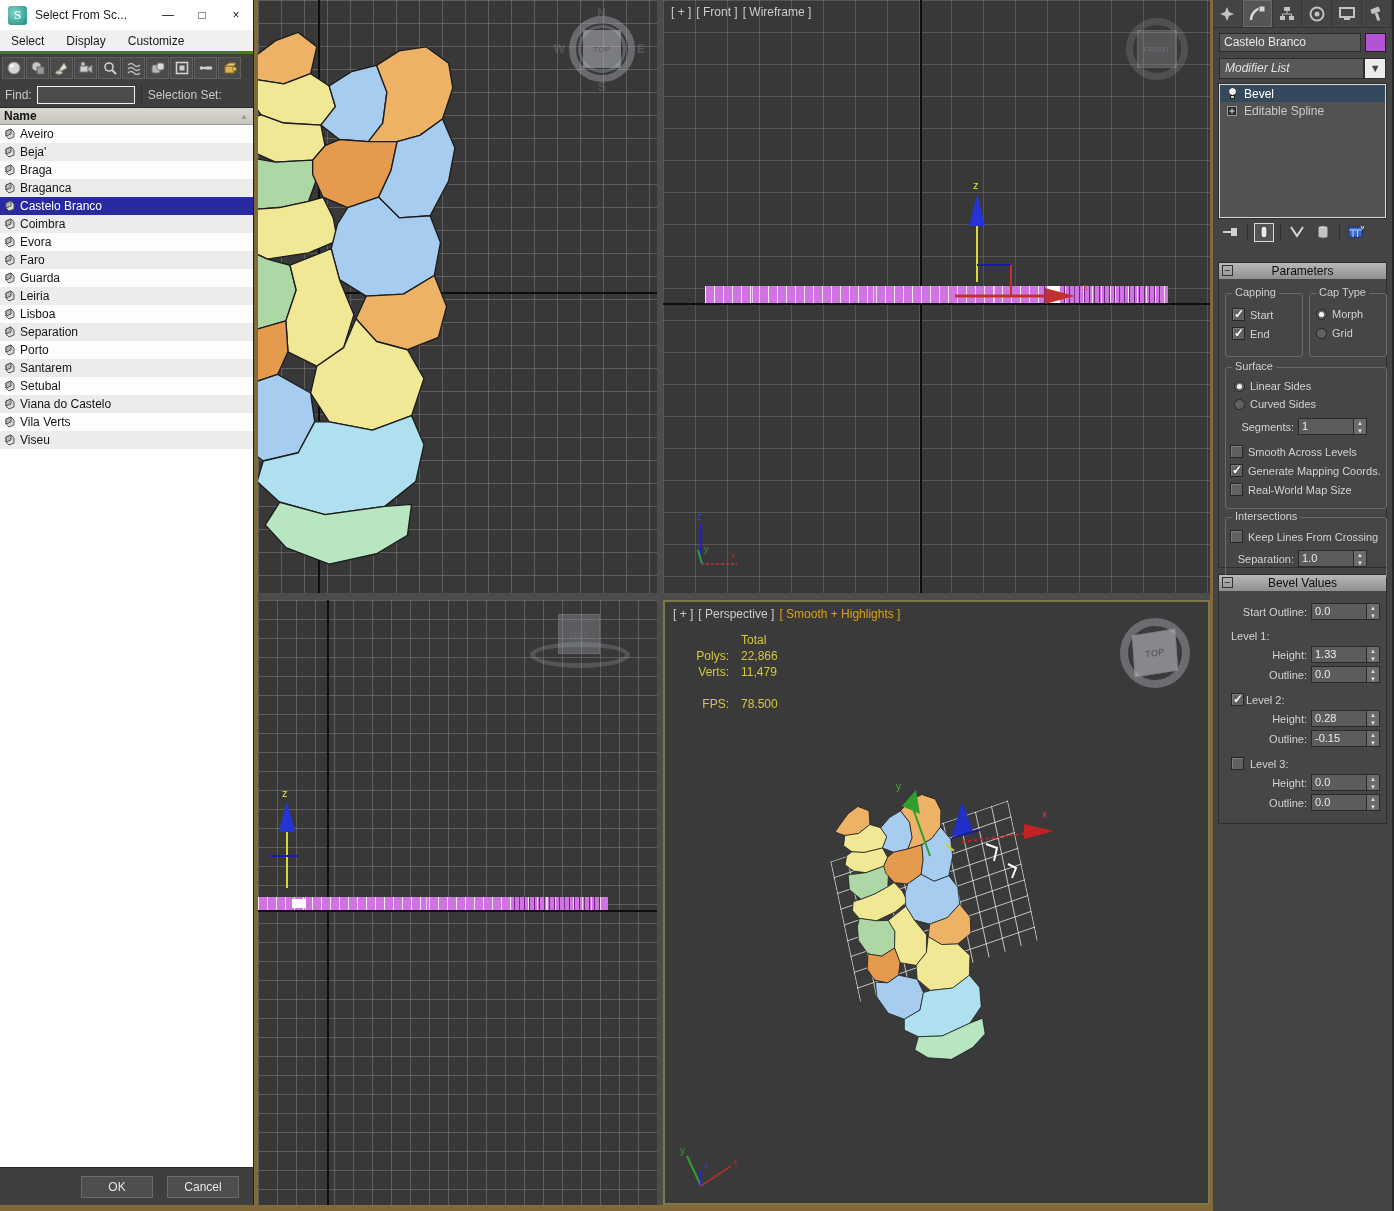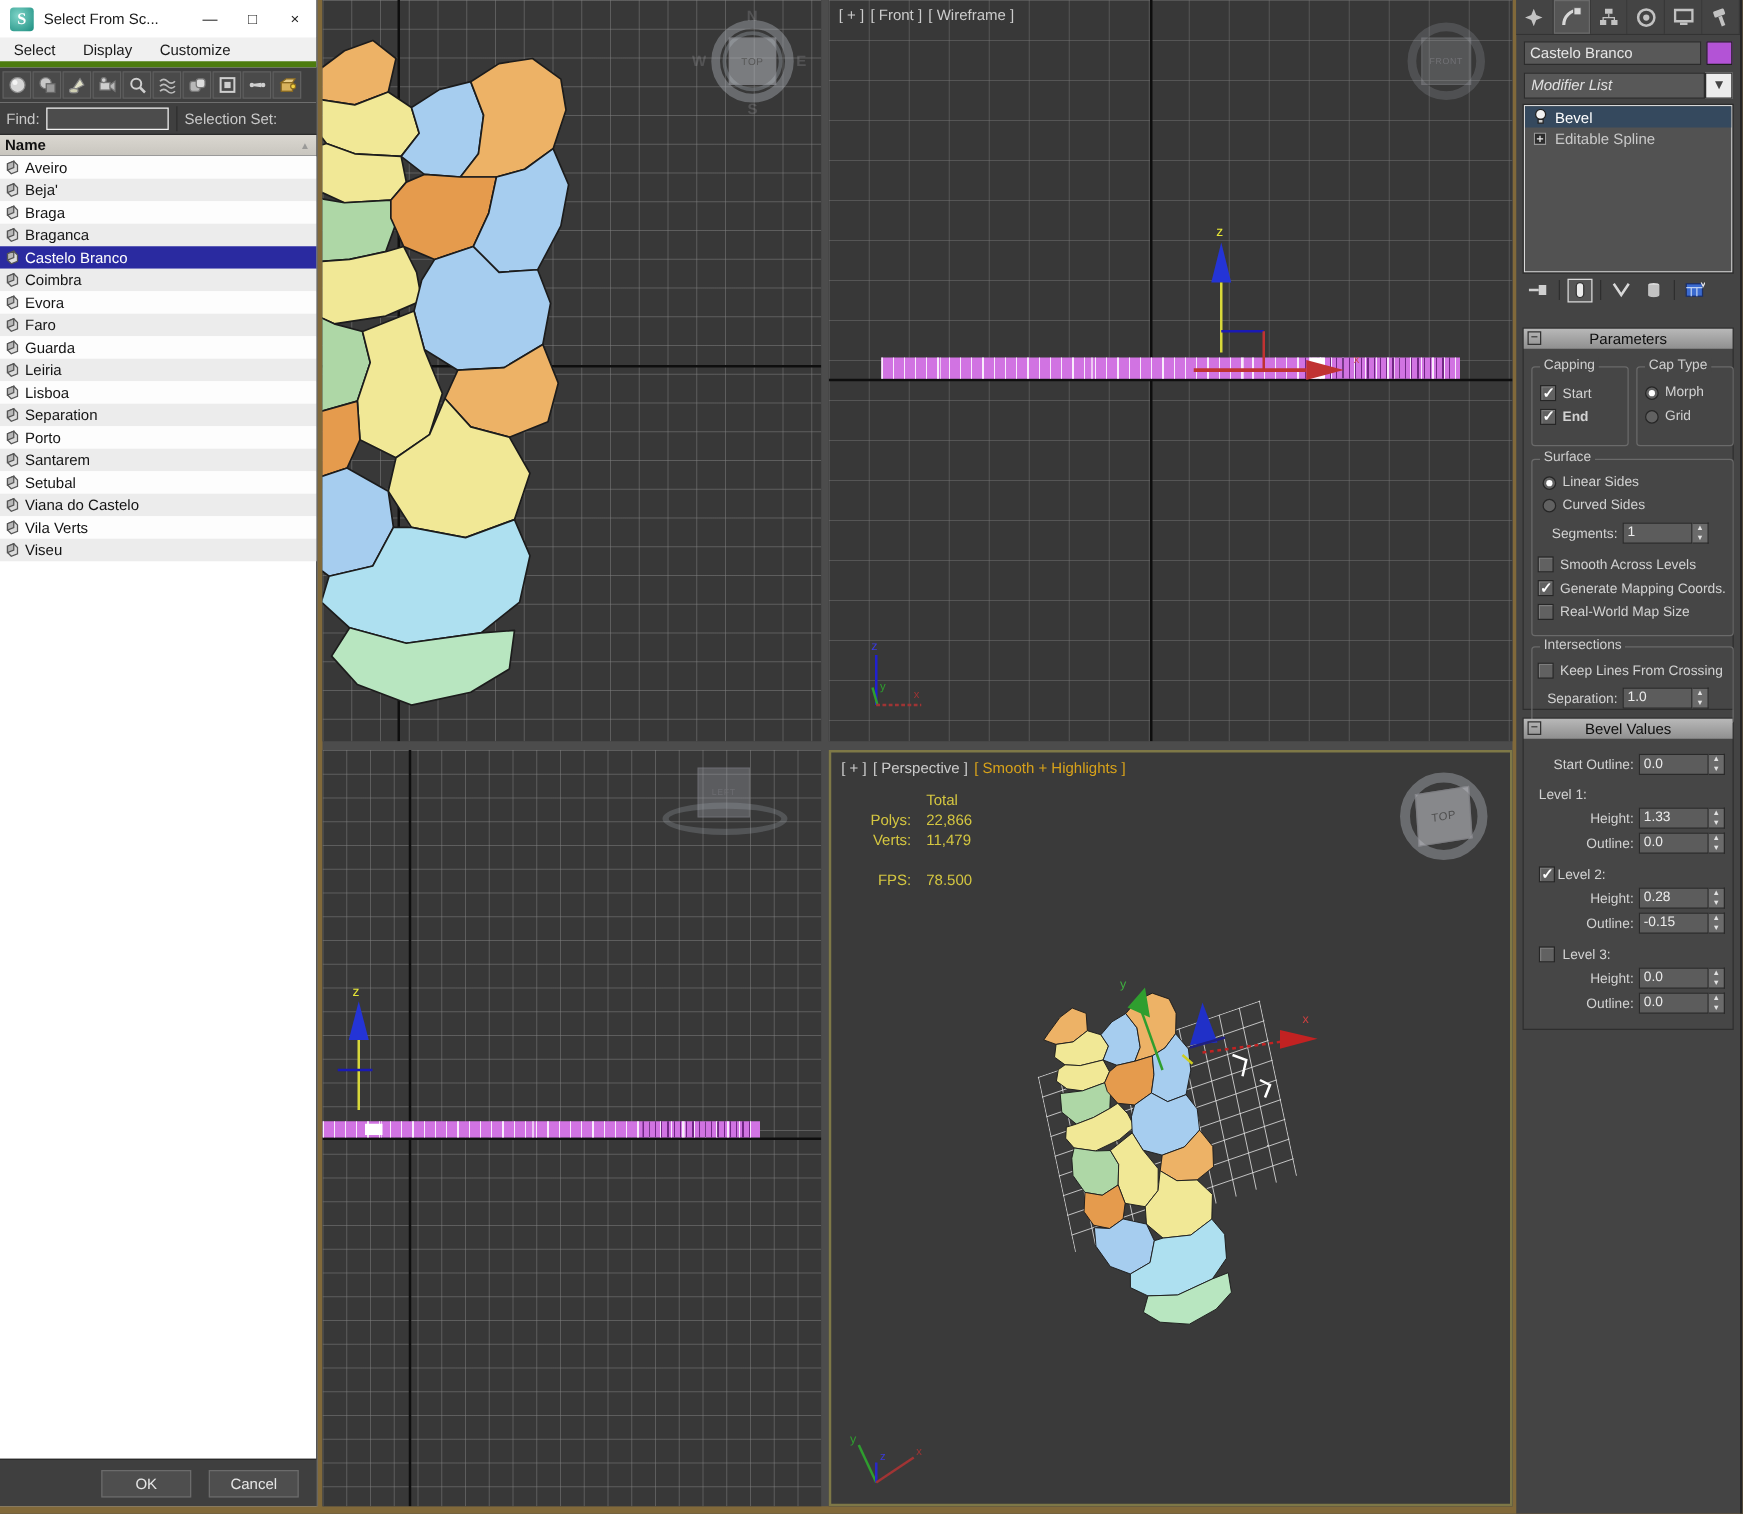"Select" #dlg-menu { border-bottom: 5px solid #4d7c0f -> 3px solid #4d7c0f }
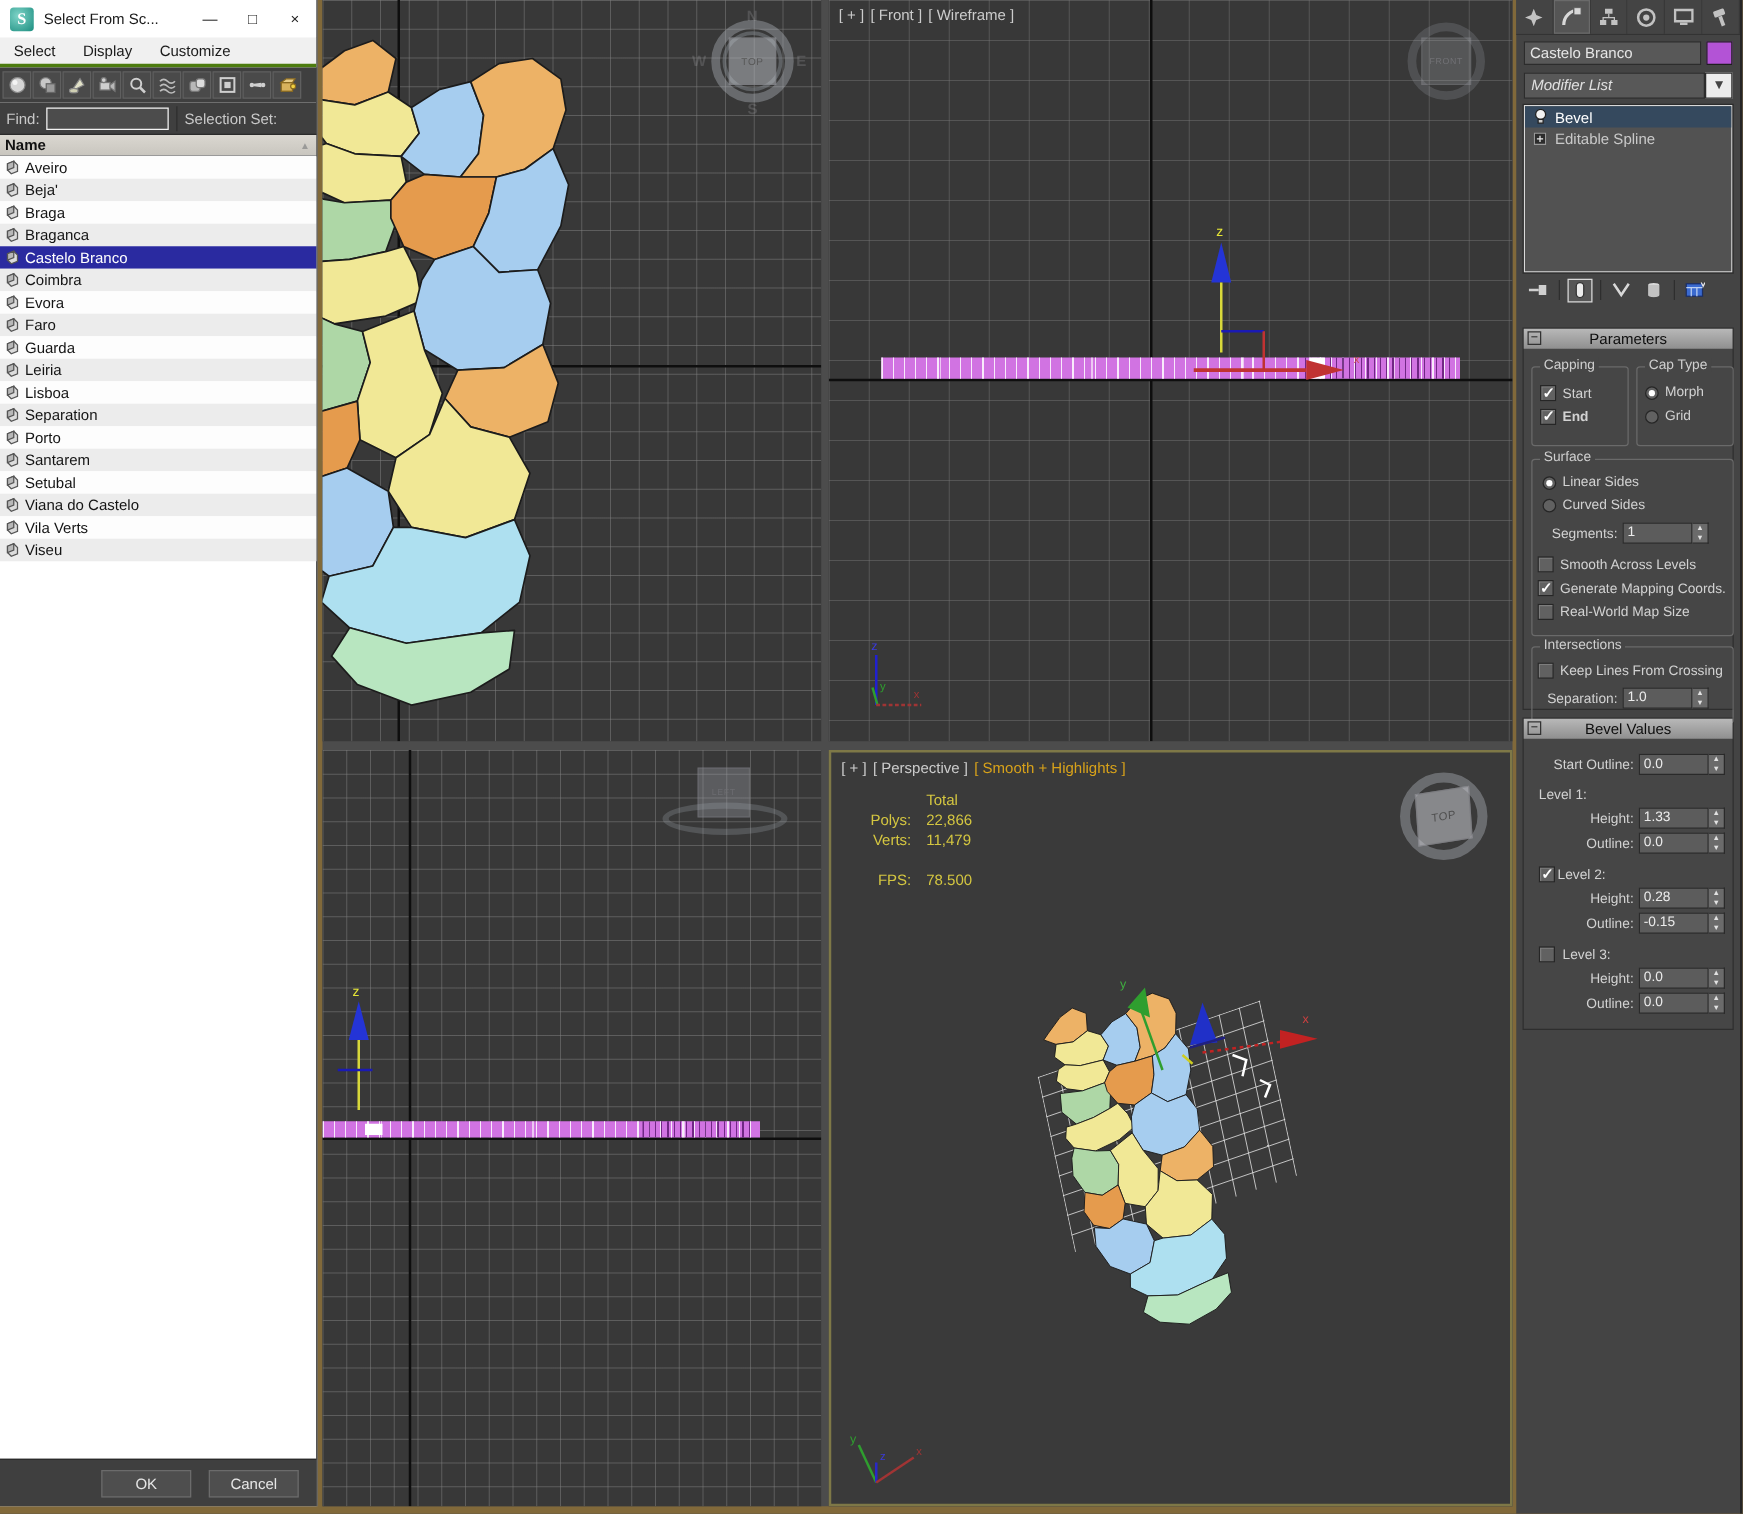"End" div.prow { font-weight: bold -> none }
